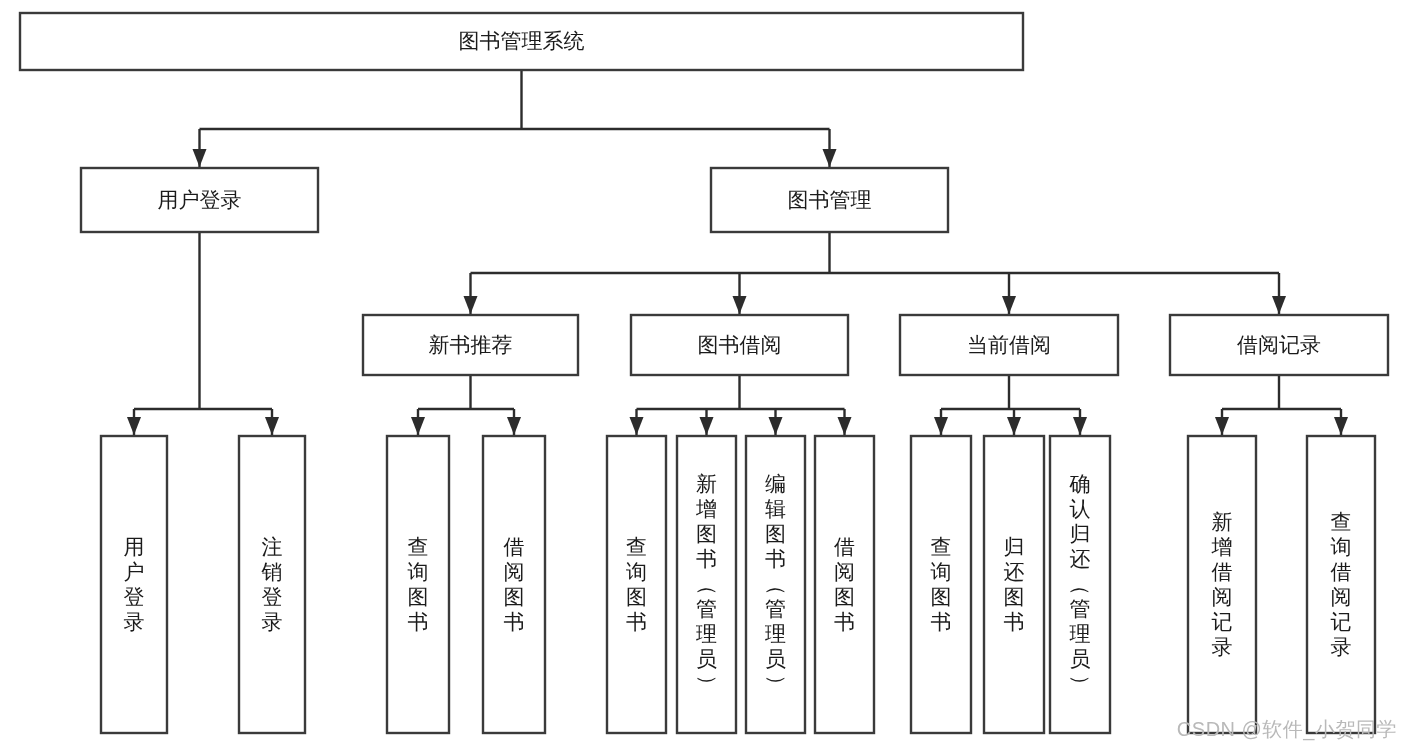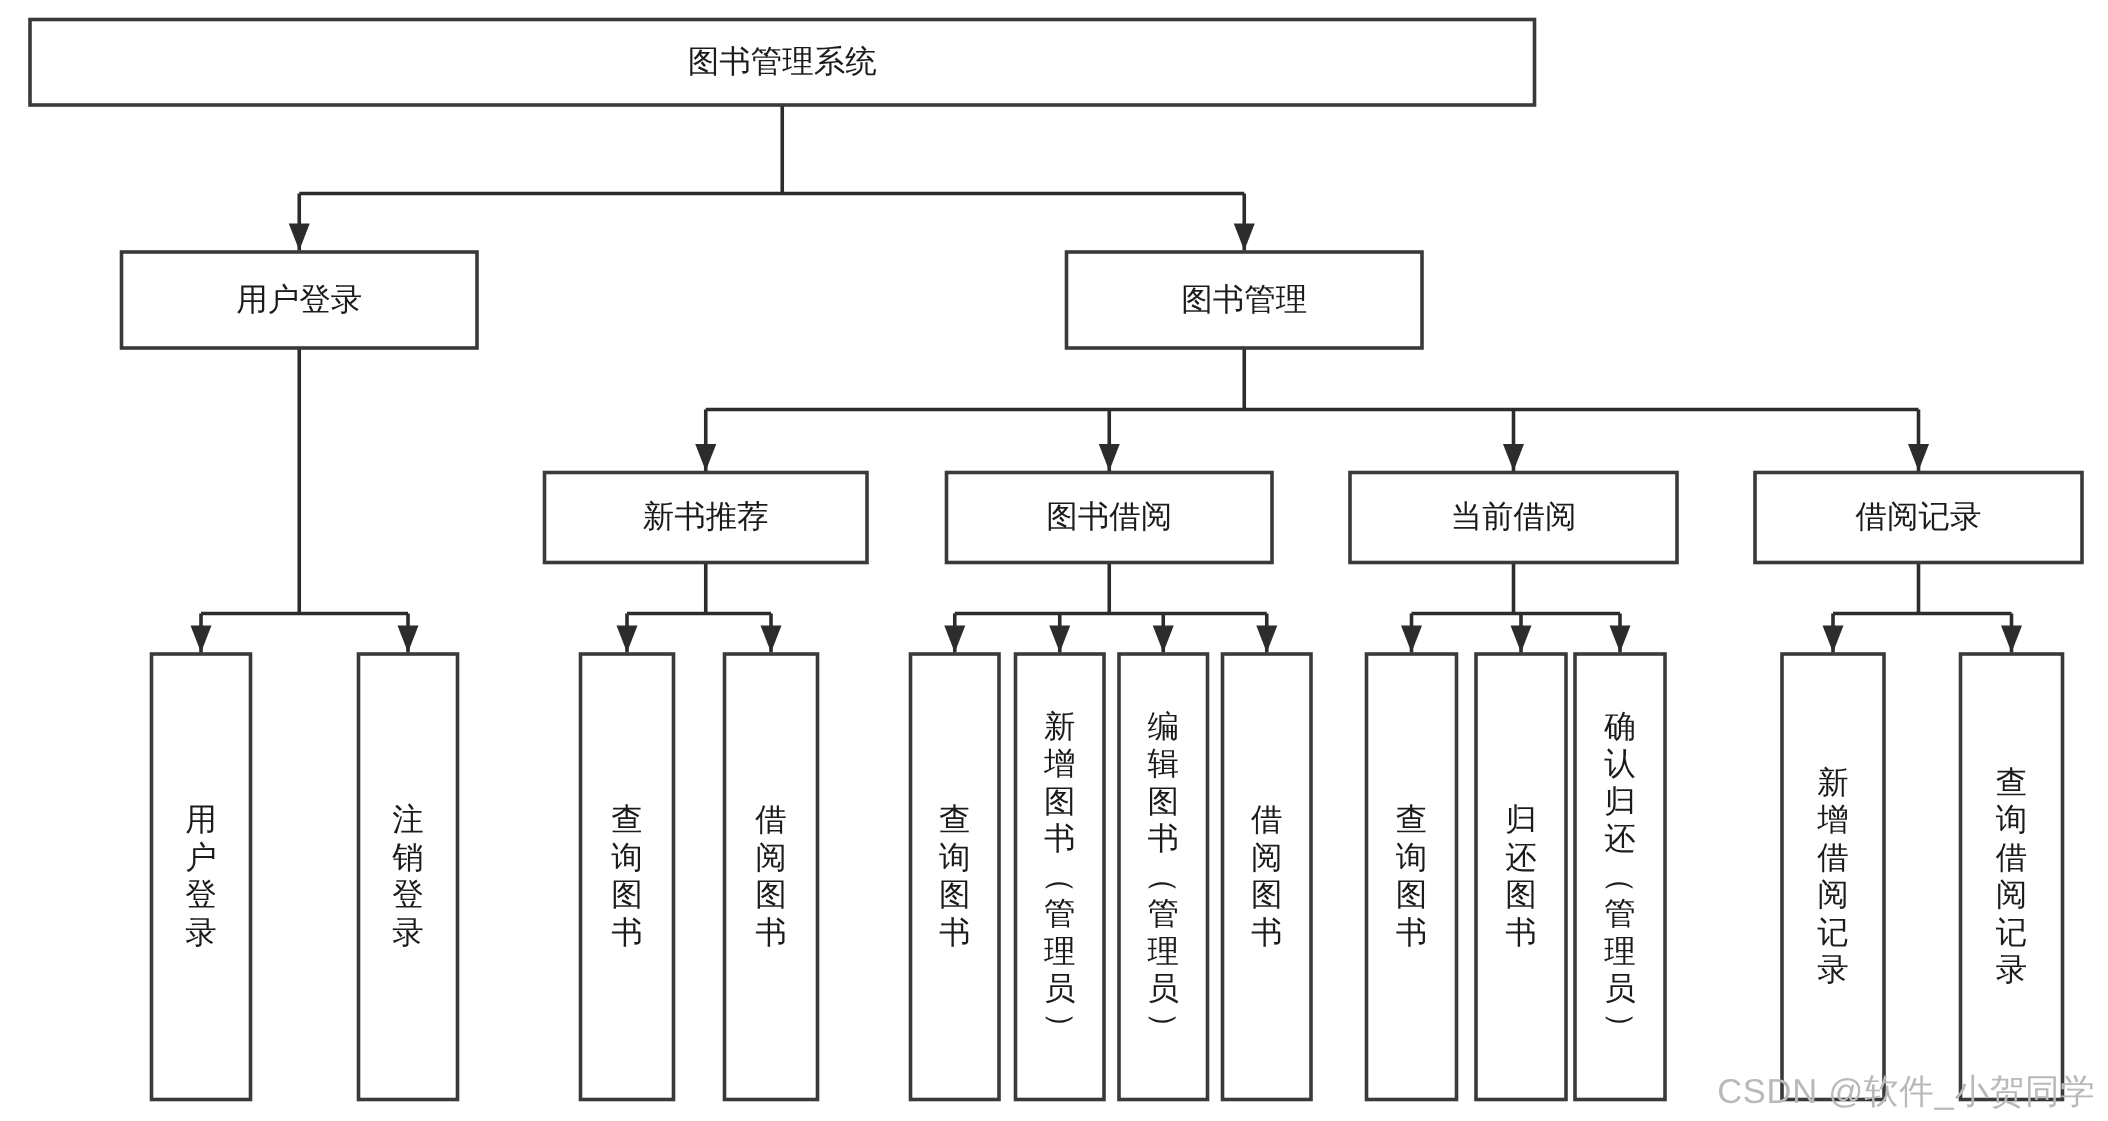"CSDN @软件_小贺同学" .watermark { font-size: 23px -> 20px }
